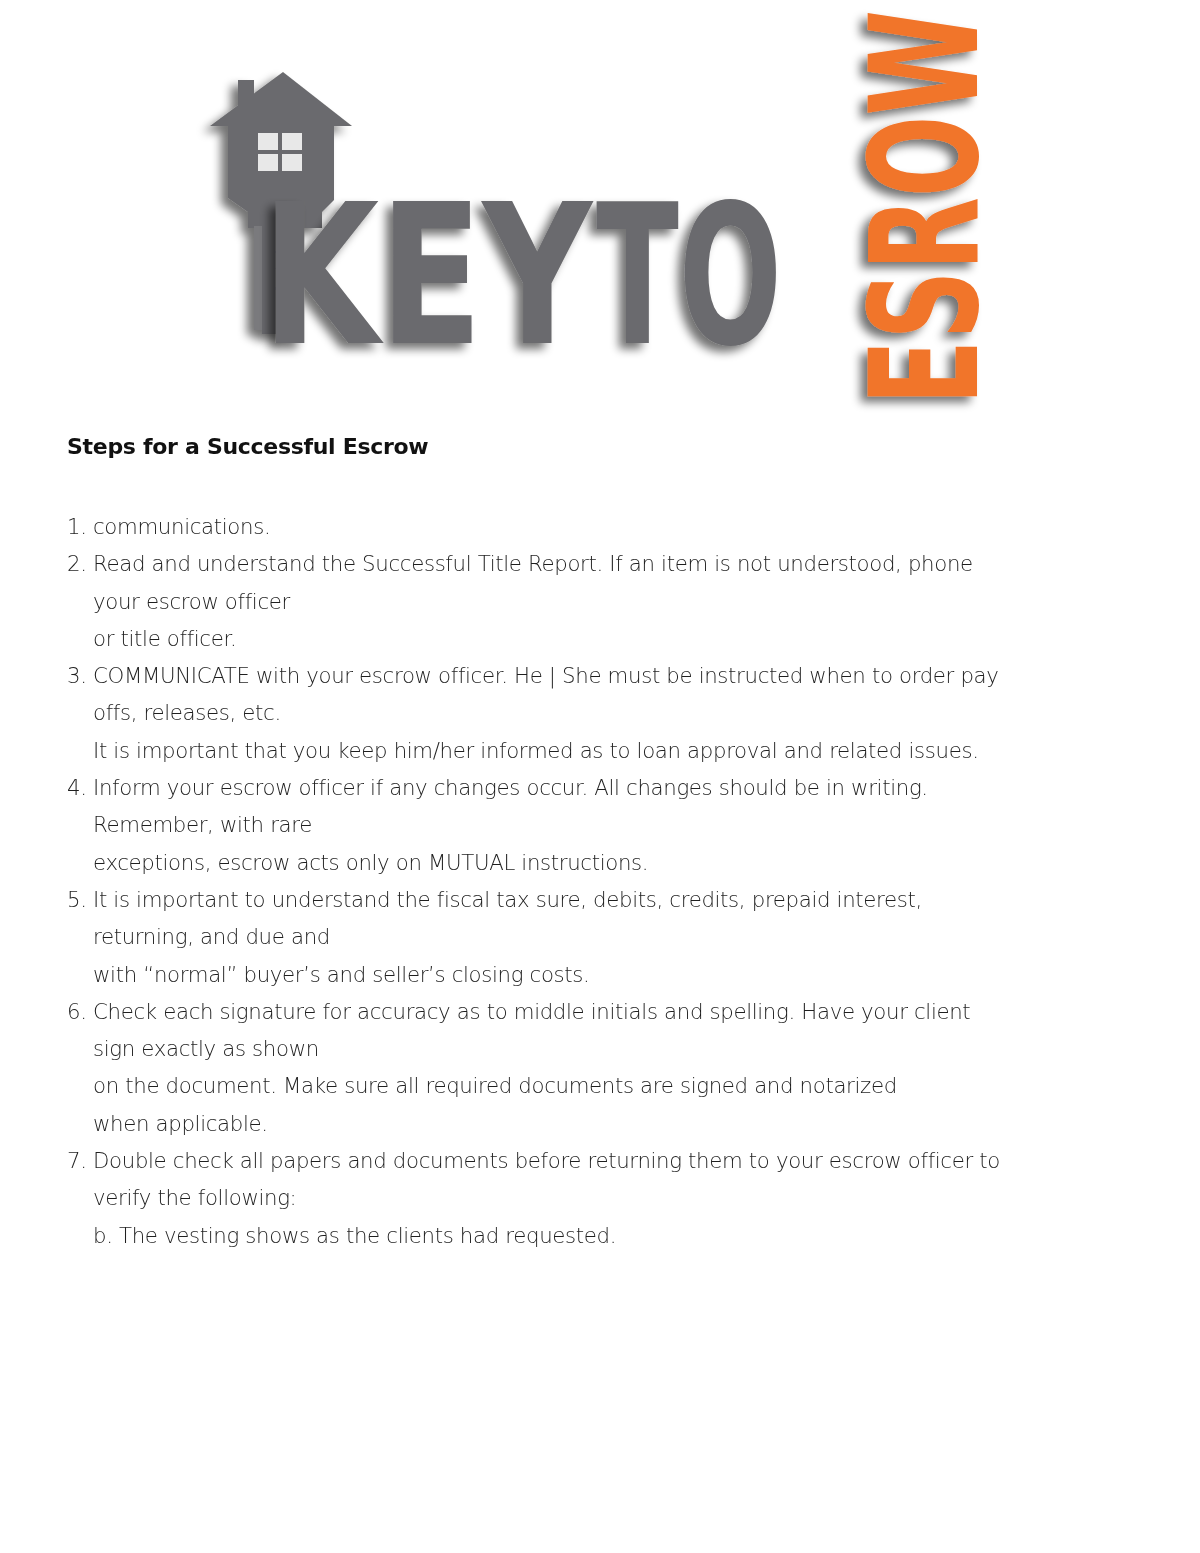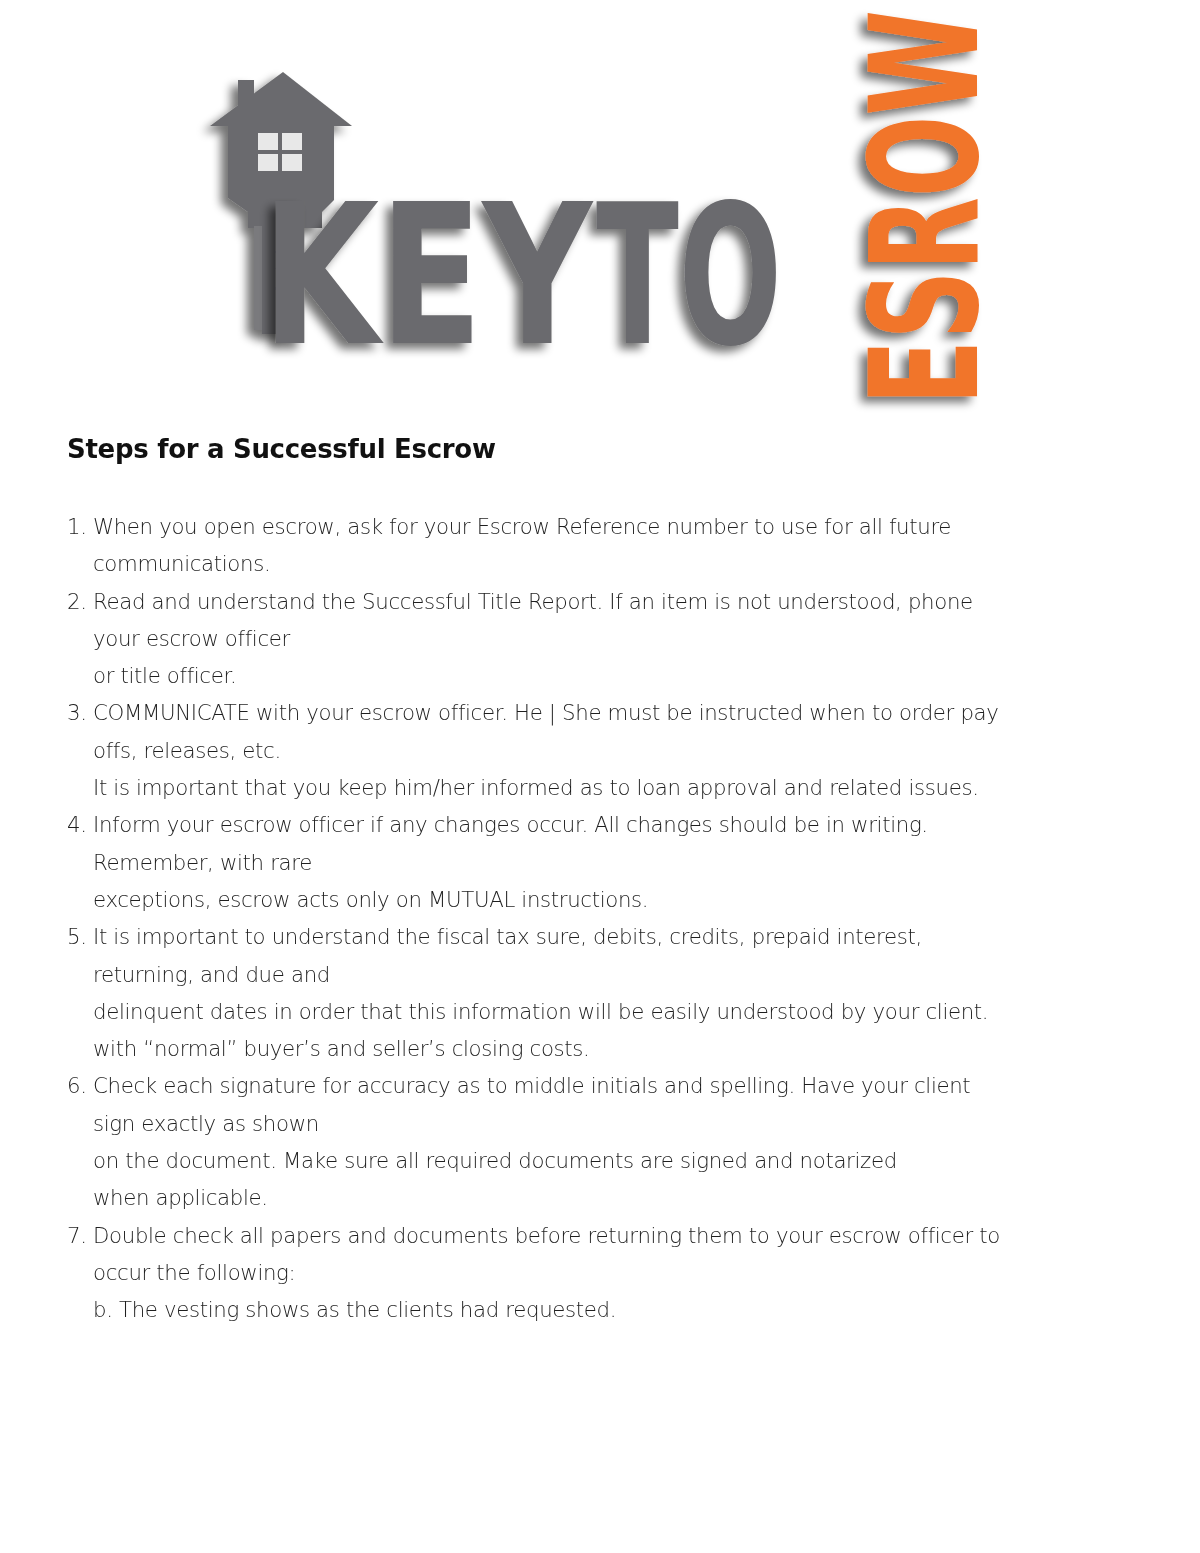"Steps for a Successful Escrow" .title { font-size: 26px -> 22px }
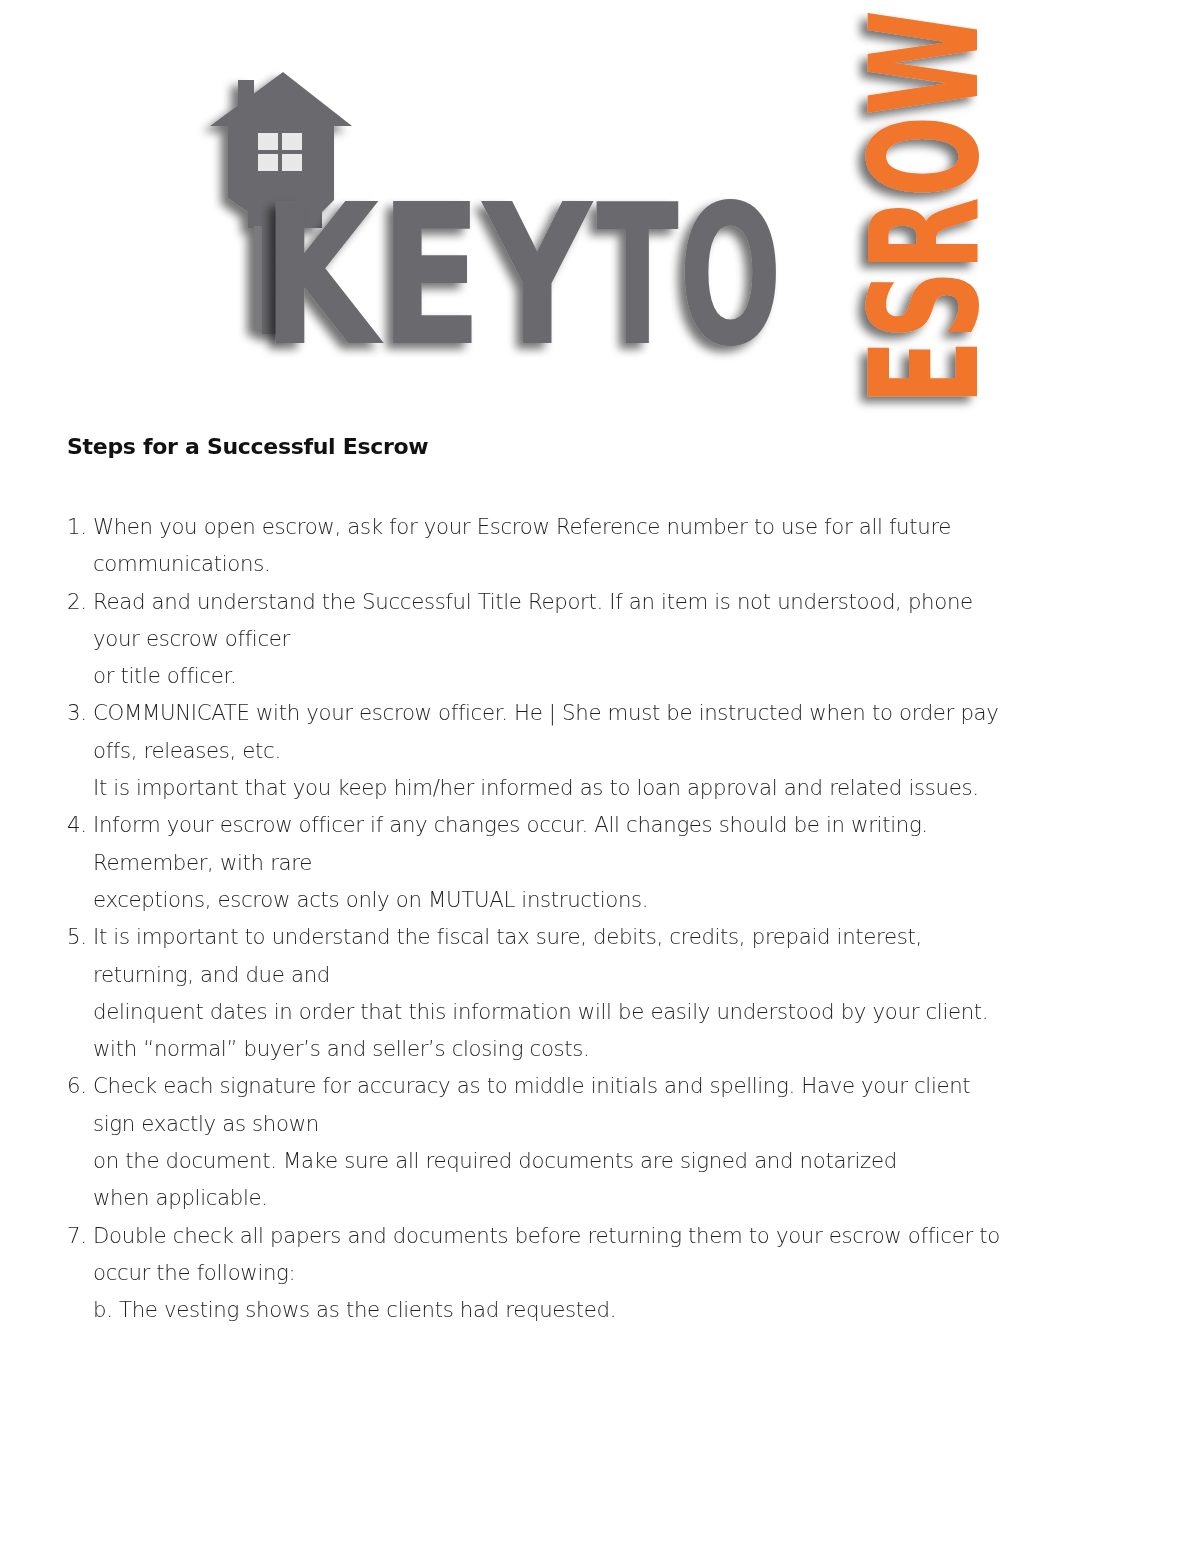"When you open escrow, ask" span.line { html: <span>When you open escrow, ask for your Escrow Reference number to use for all future</span> -> none }
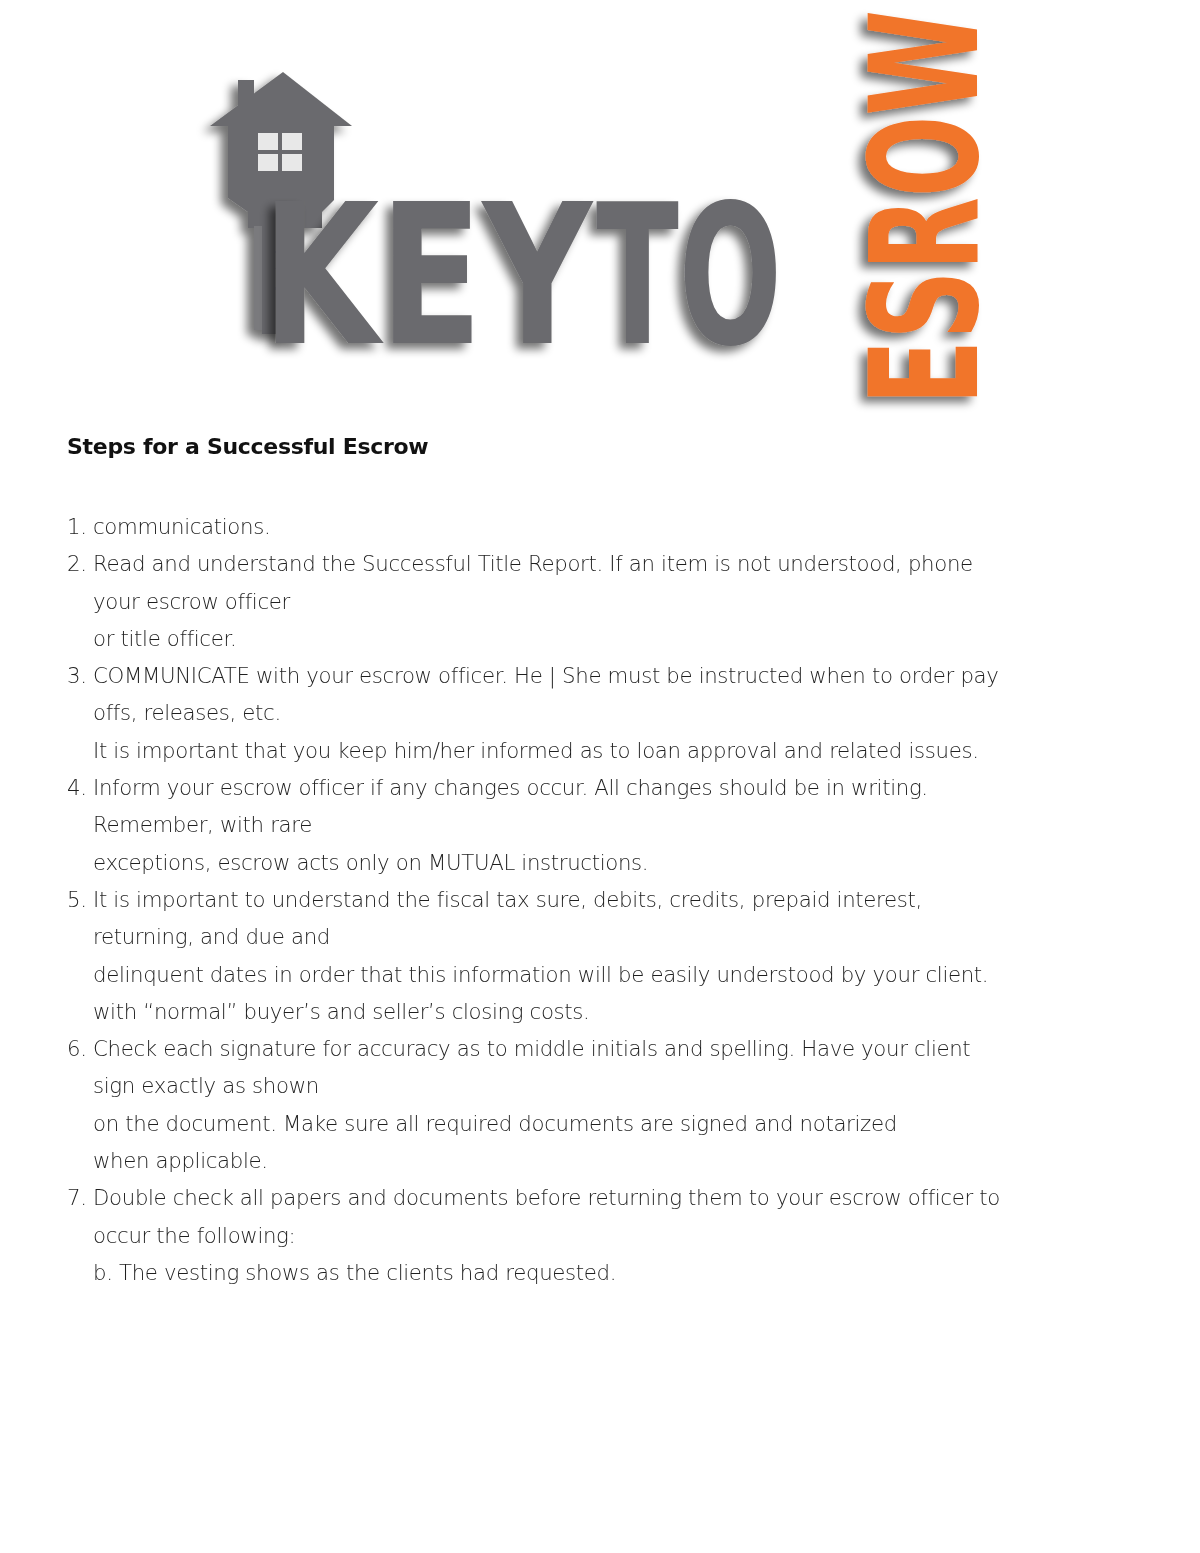"delinquent dates in order that" span.line { html: <span>delinquent dates in order that this information will be easily understood by your client.</span> -> none }
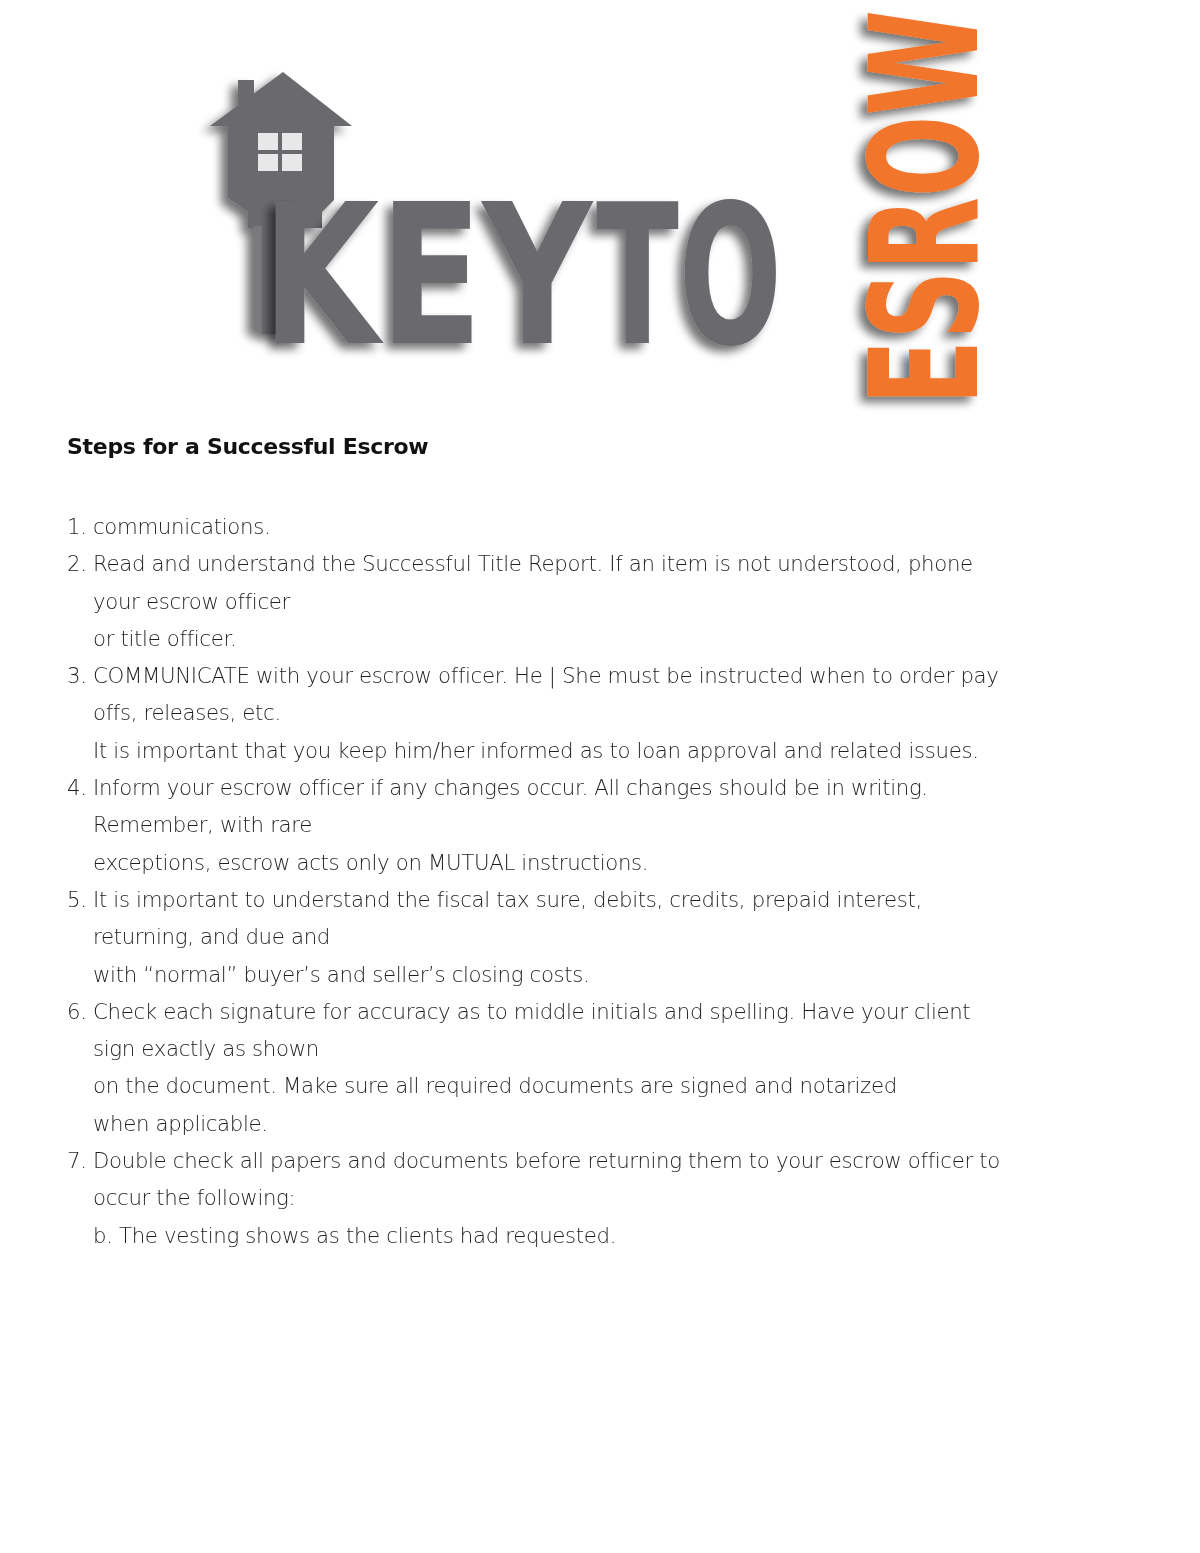"occur the following:" span.line { text: occur -> verify }
